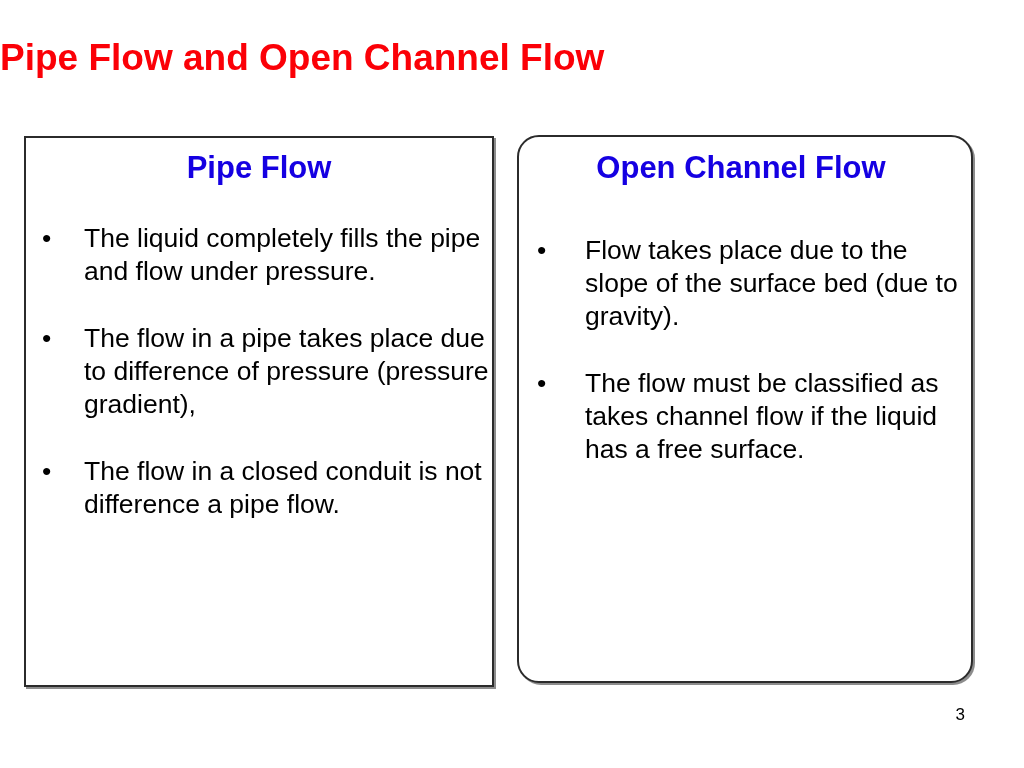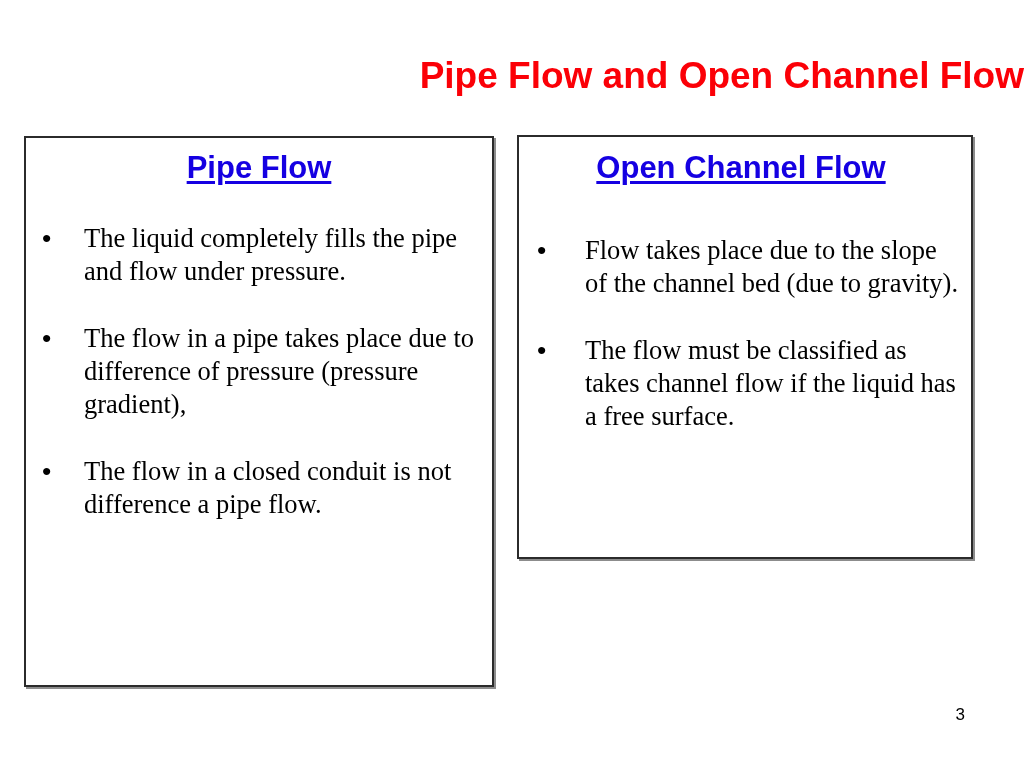"Pipe Flow and Open Channel" .slide-title { text-align: right -> left; top: 54px -> 36px }
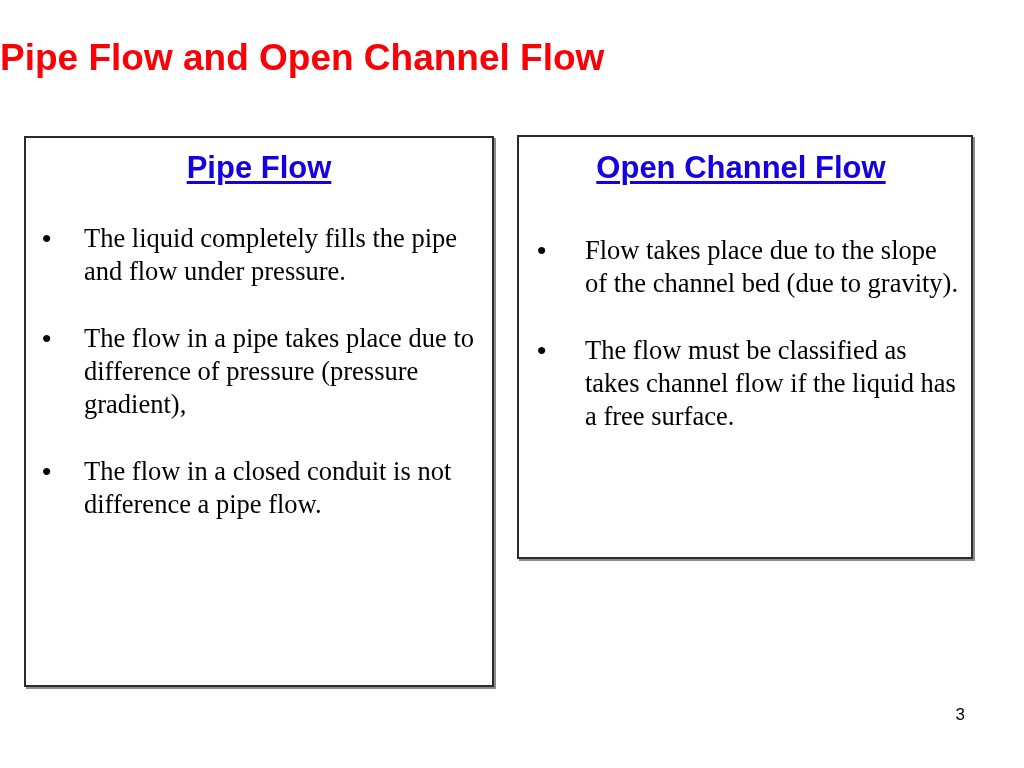"Pipe Flow" .panel-heading { text-decoration: underline -> none }
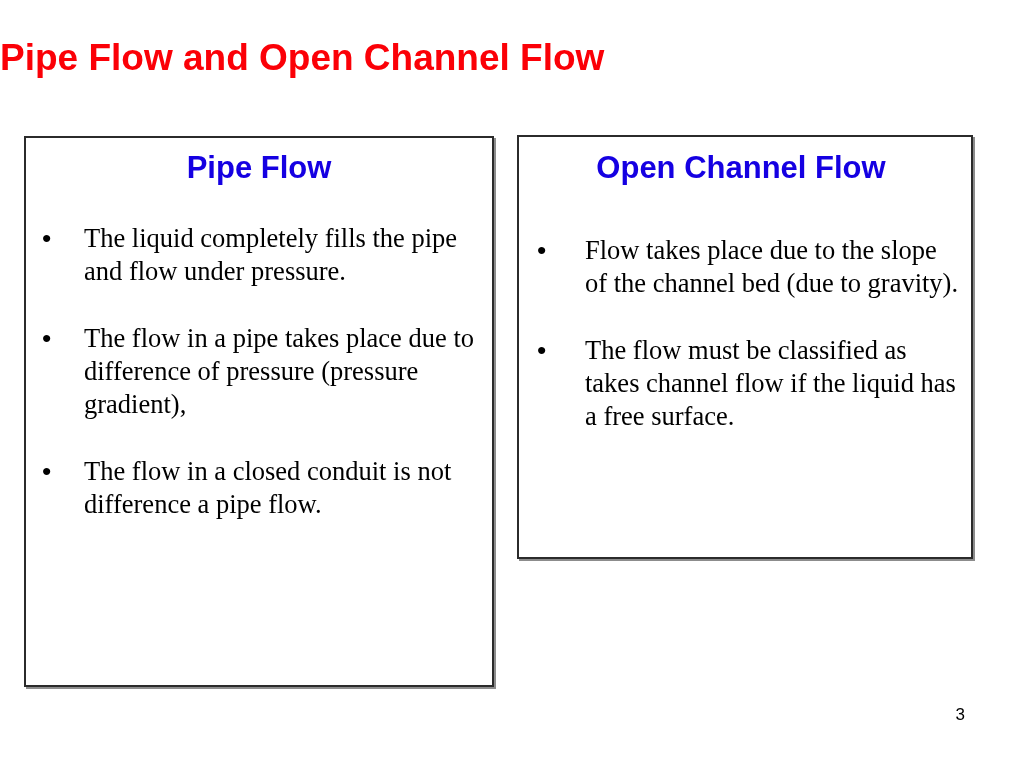"Open Channel Flow" .panel-right { border-radius: none -> 22px; height: 424px -> 548px }
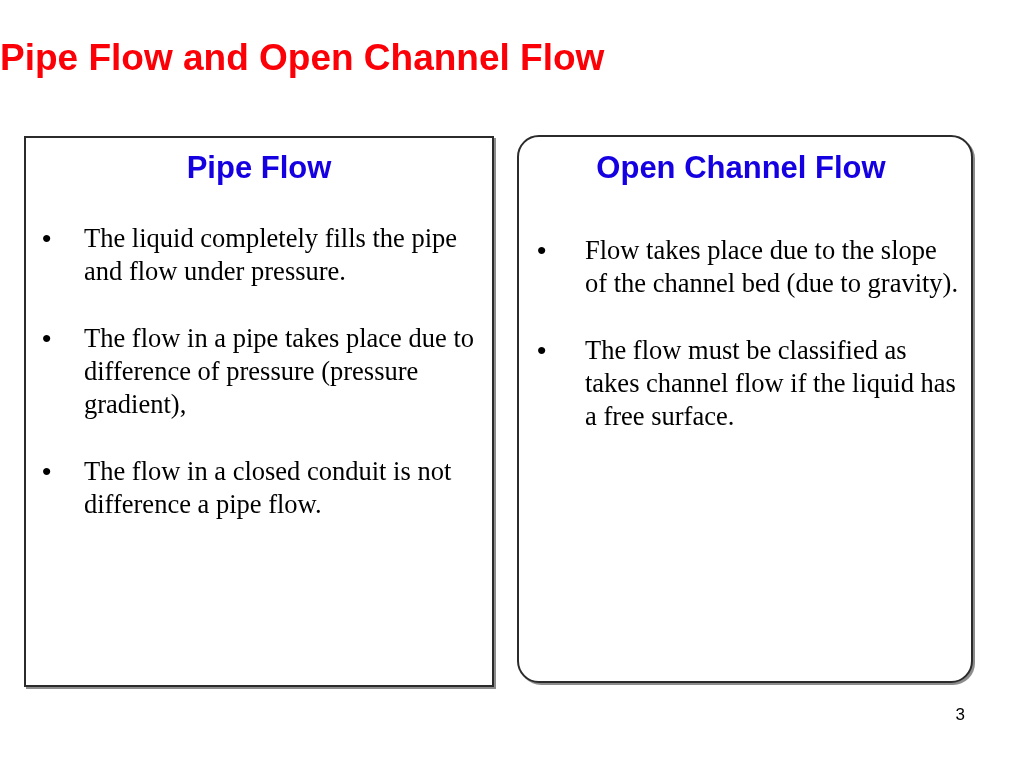"The liquid completely fills the" .bullet-item .btext { font-family: Liberation Serif, serif -> none }
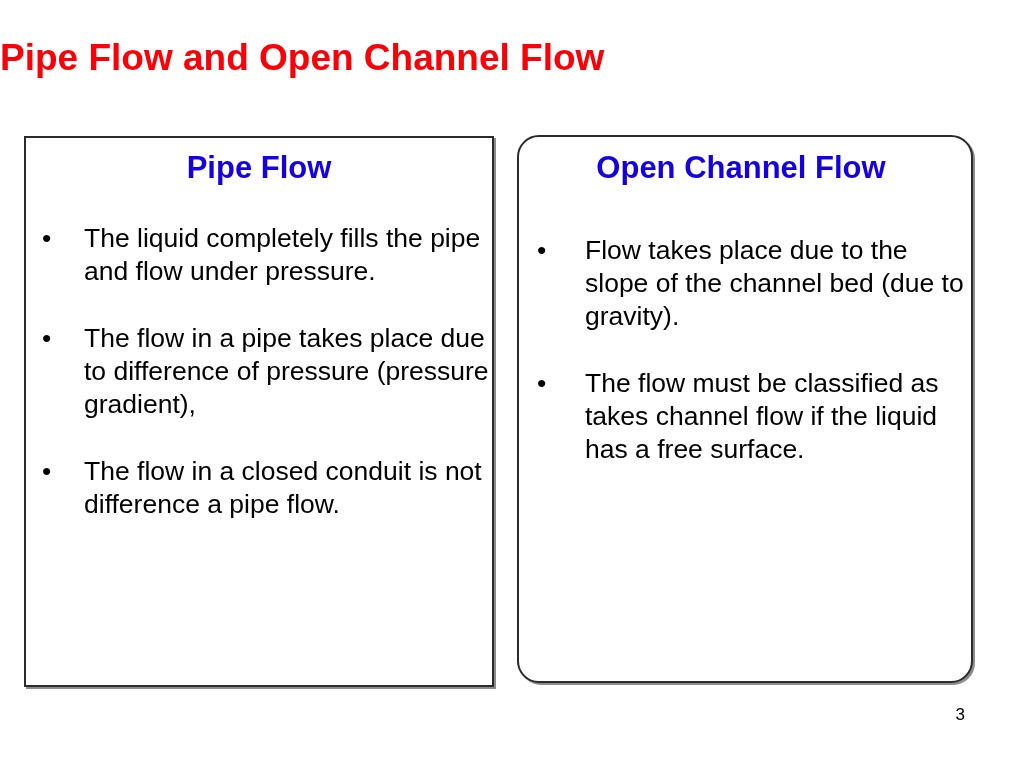"Flow takes place due to" span.btext { text: channel -> surface }
